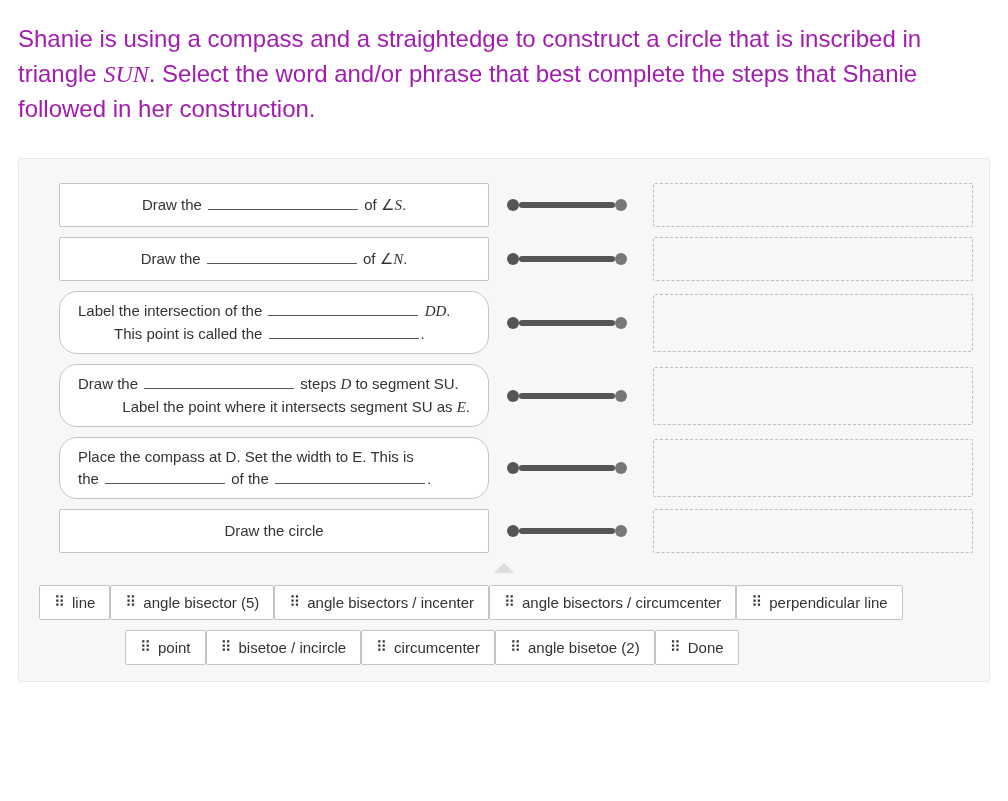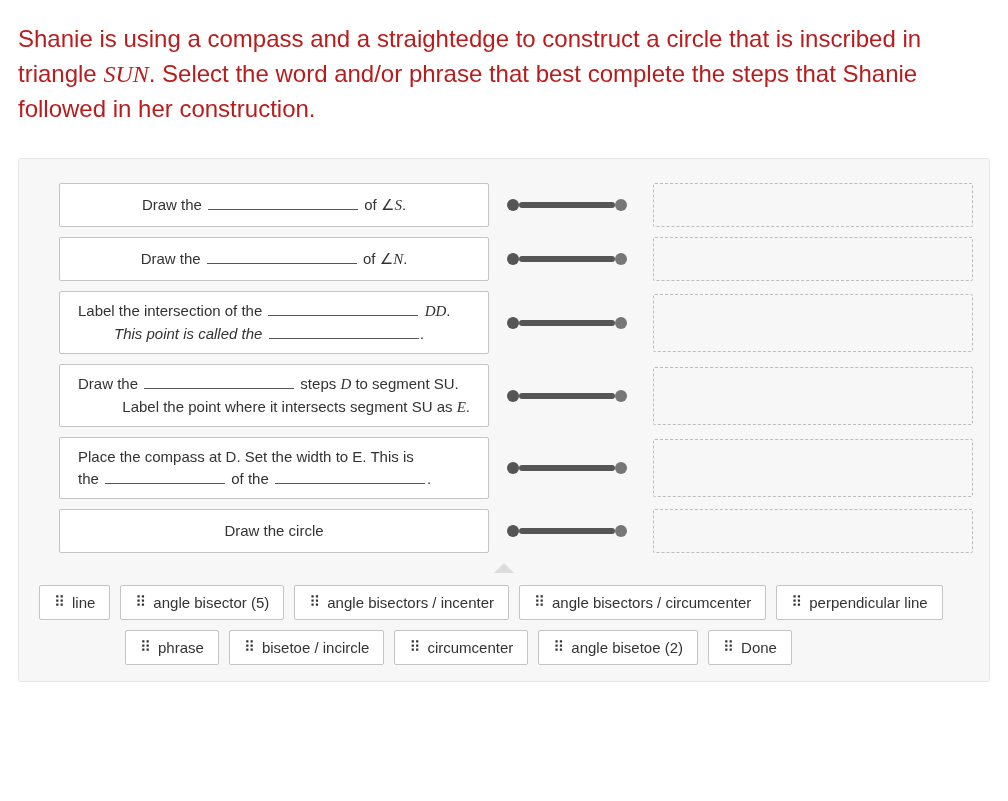"Shanie is using a compass" .prompt { color: #b91c1c -> #a21caf }
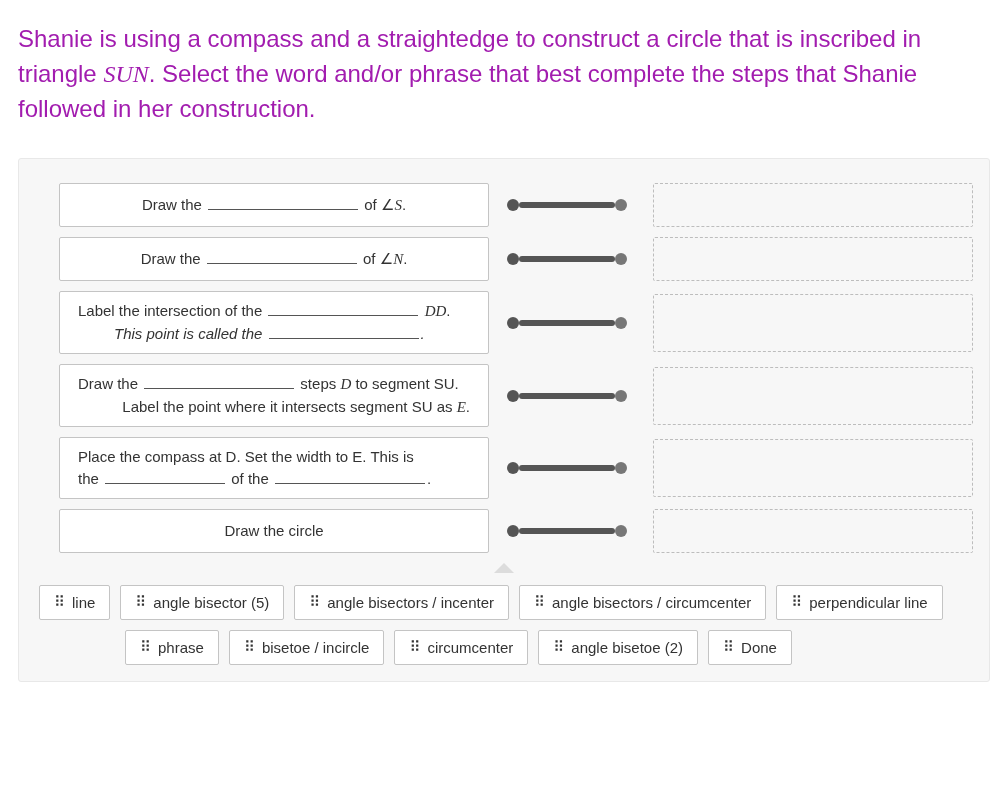"Label the intersection of the" .step-box.left-text { border-radius: none -> 18px }
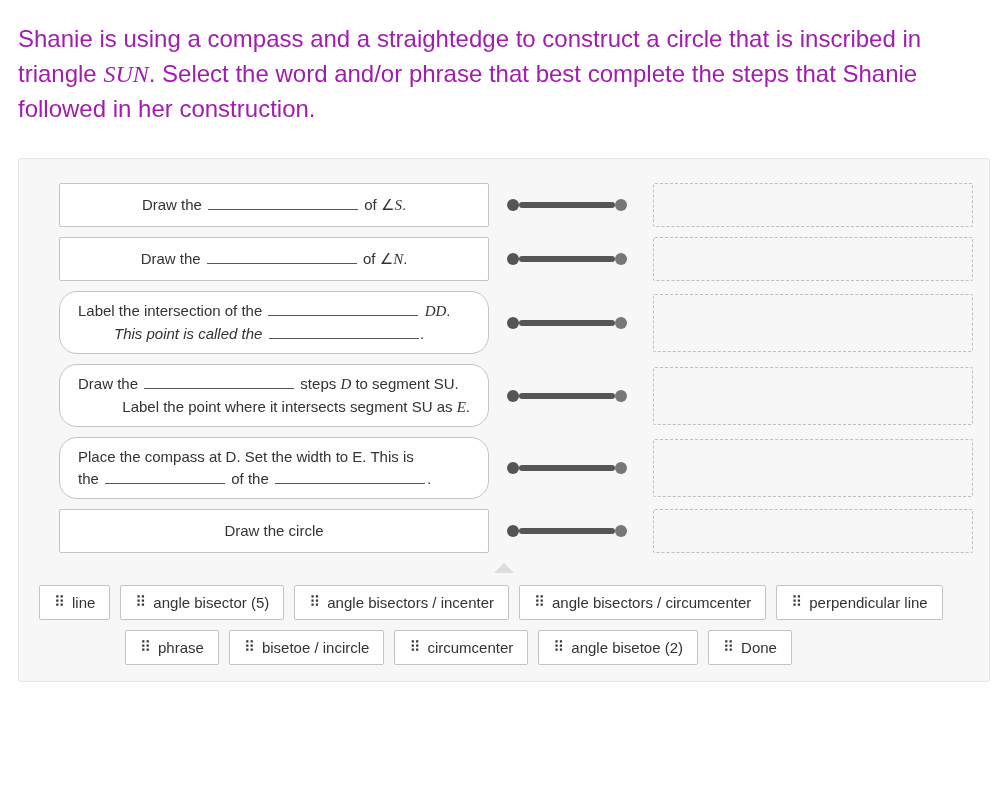"This point is called the" div { font-style: italic -> none }
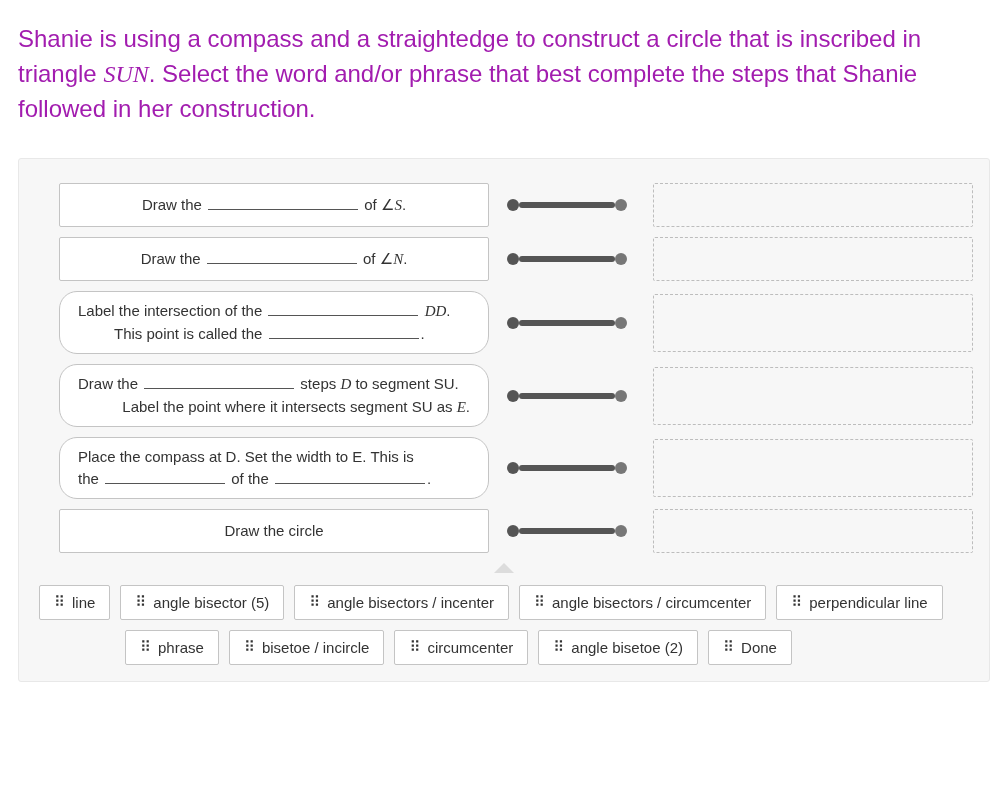"line" .tokens-row { gap: 10px -> none }
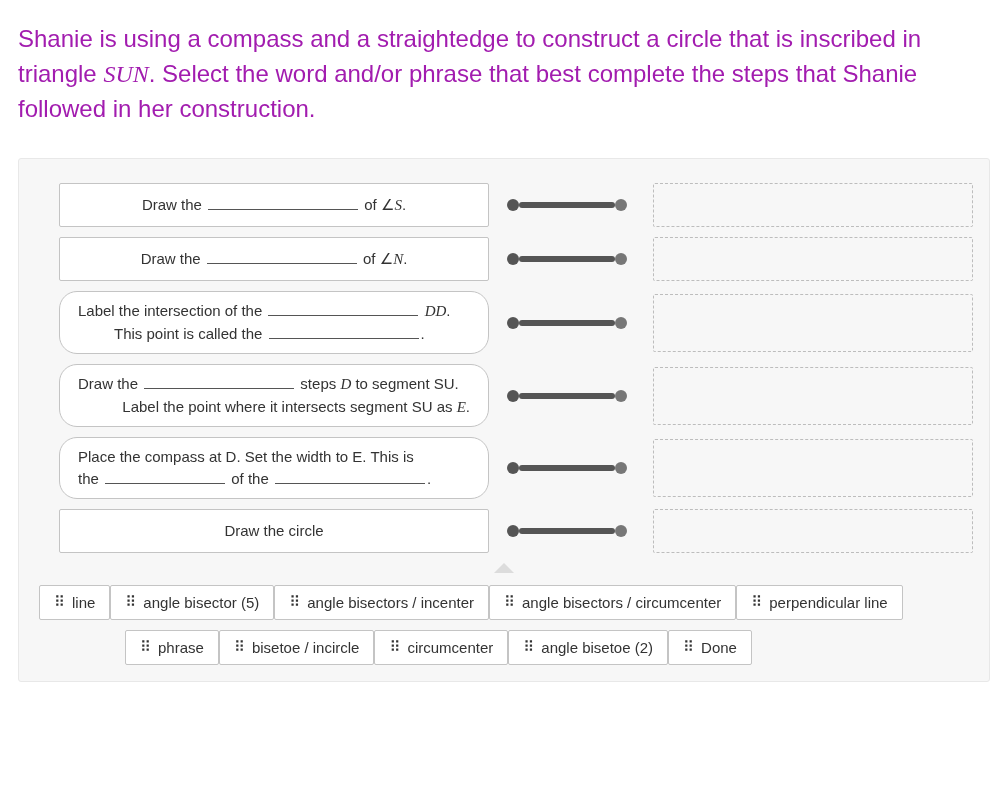"phrase" span { text: phrase -> point }
